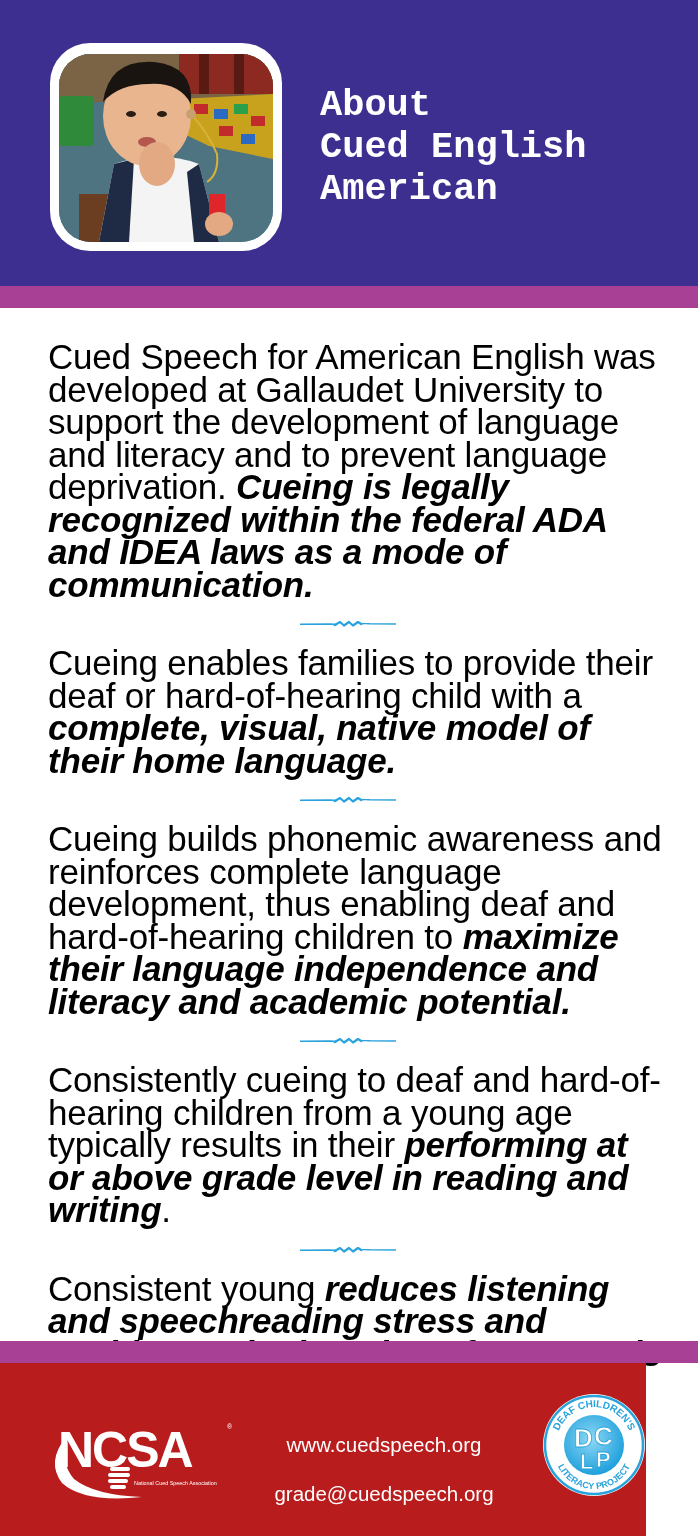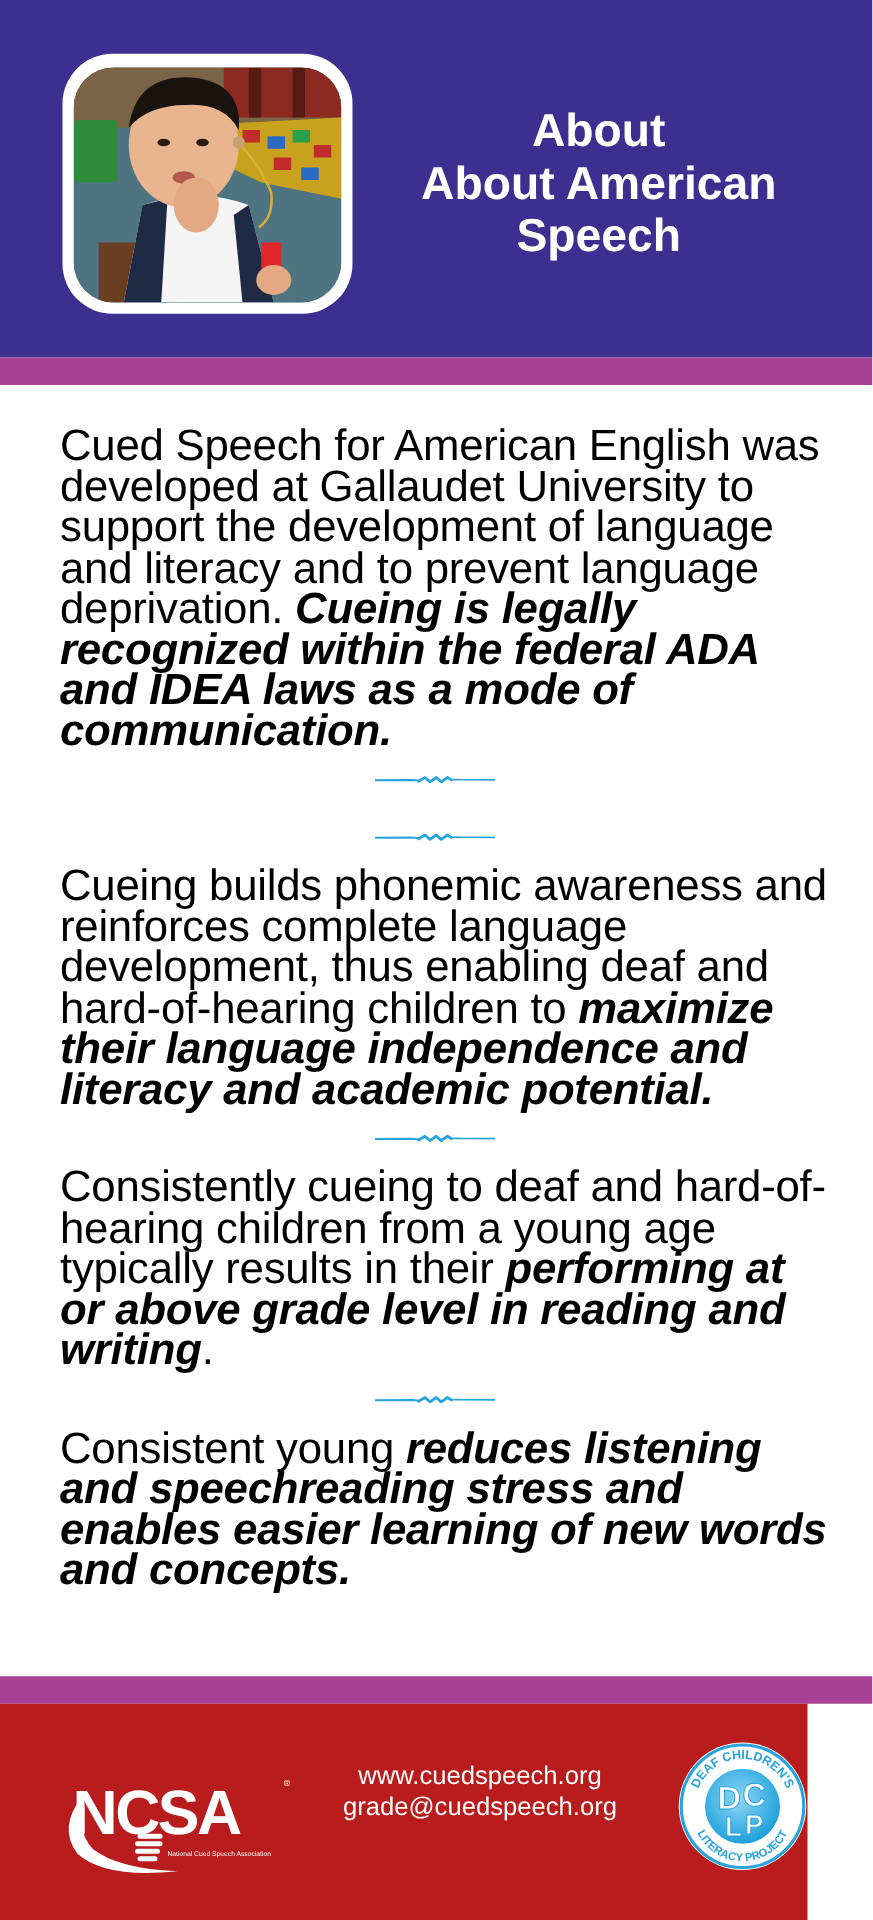"About" .title { font-family: none -> Liberation Mono, monospace; left: 304px -> 320px; text-align: center -> none }
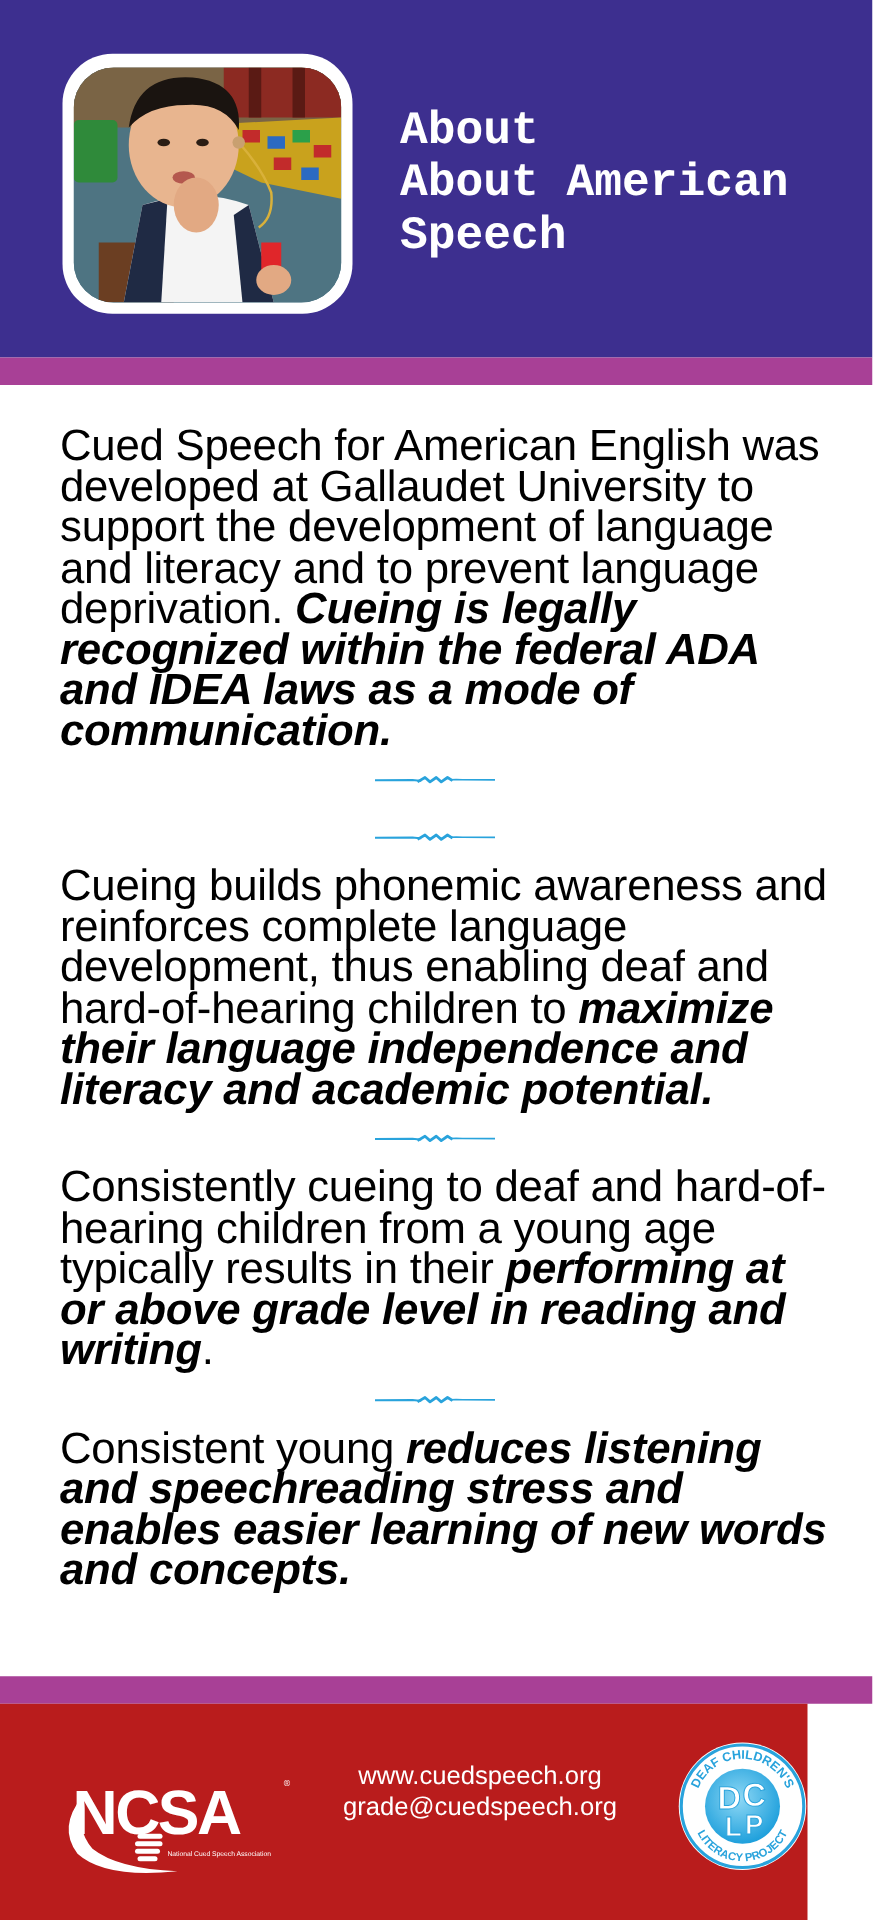"About American" span { text: About American -> Cued English }
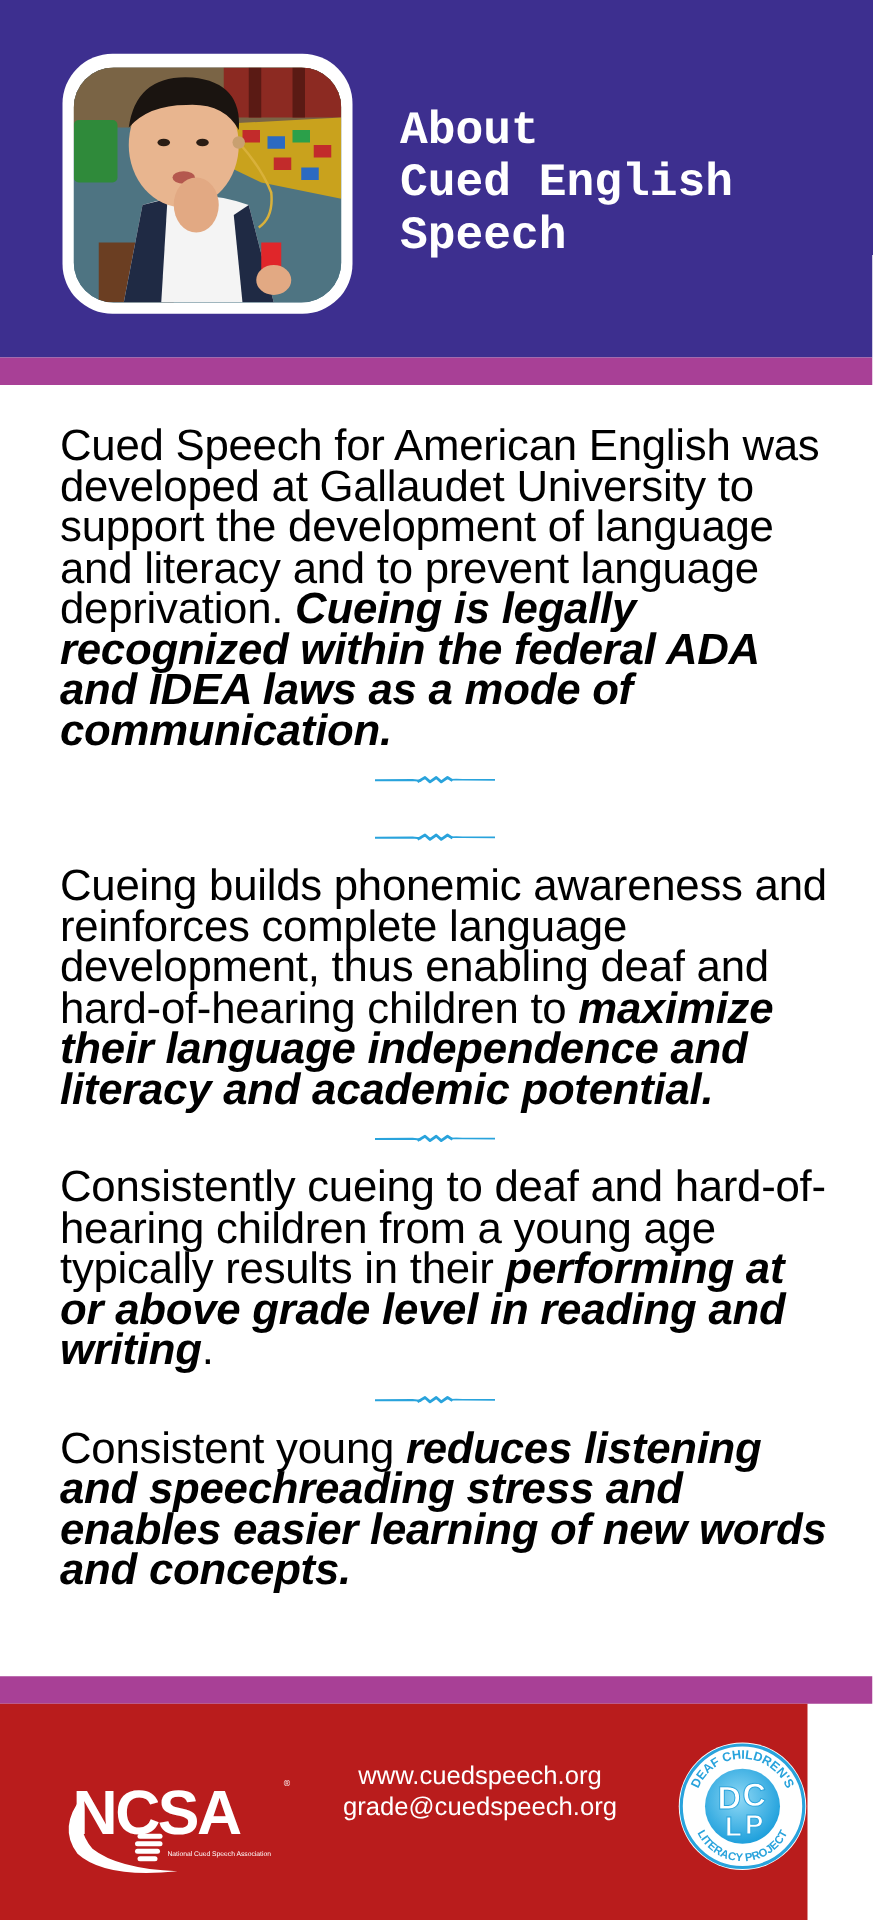"Speech" span { text: Speech -> American }
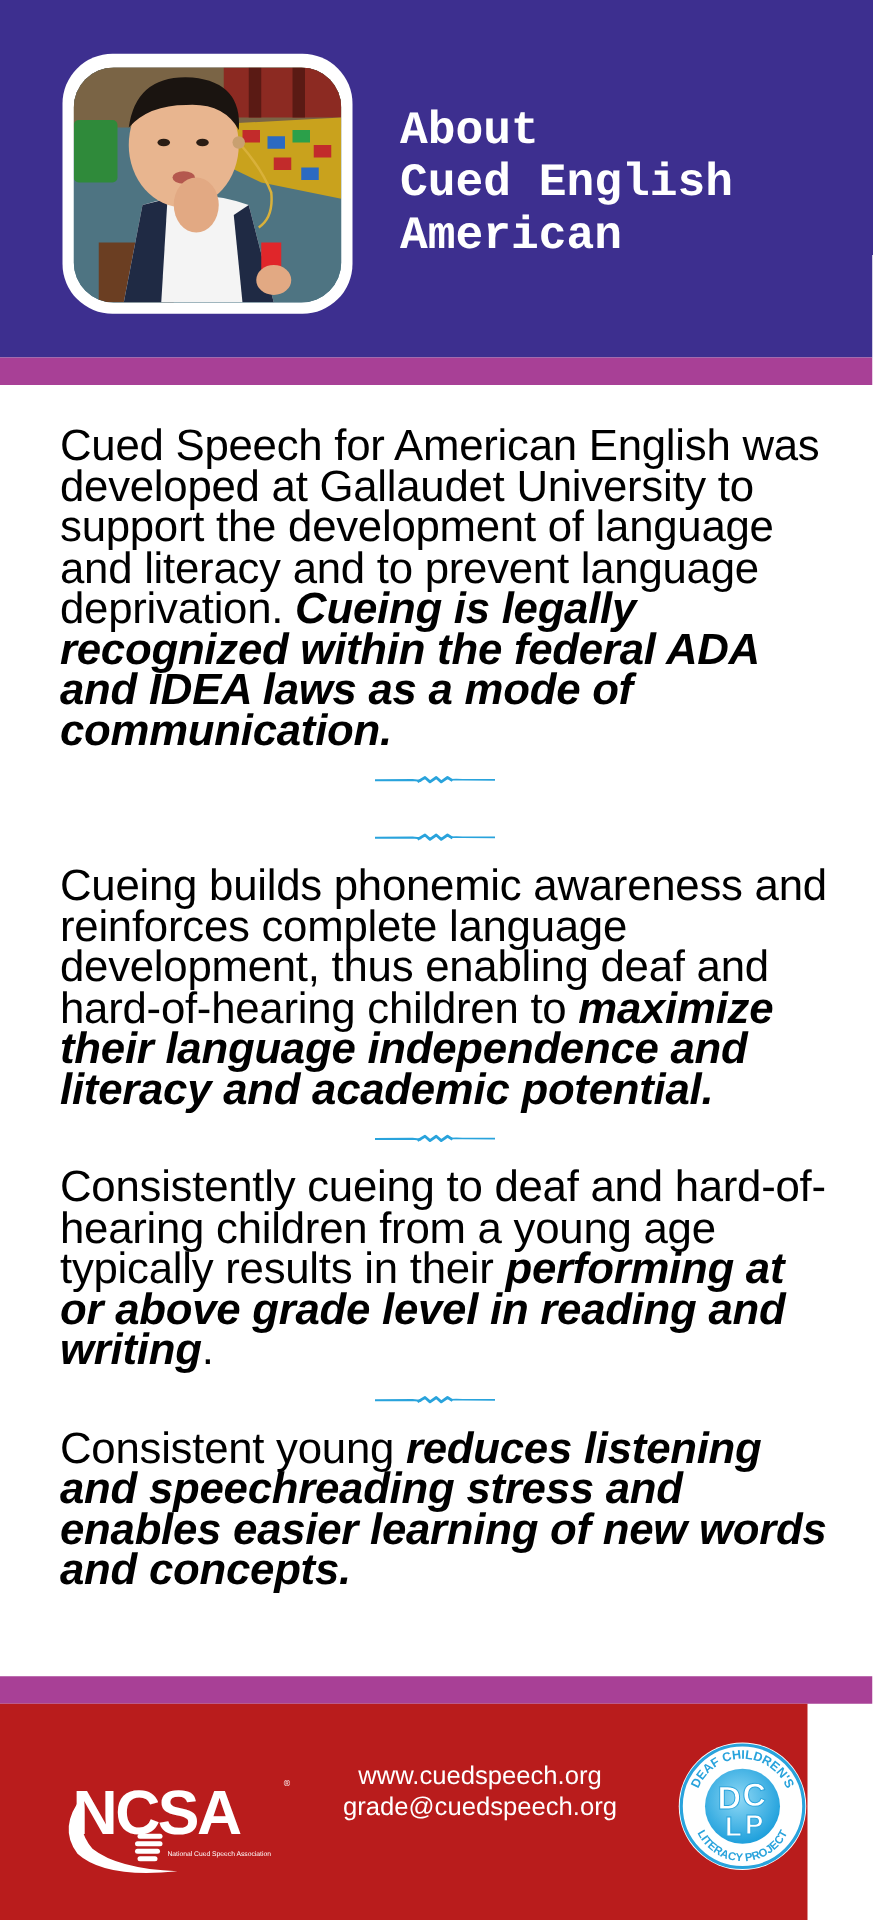"Cueing enables families to provide" p.para { html: none -> <p><span>Cueing enables families to provide their deaf or hard-of-hearing child with a </span><b>complete, visual, native model of their home language.</b><span></span></p> }
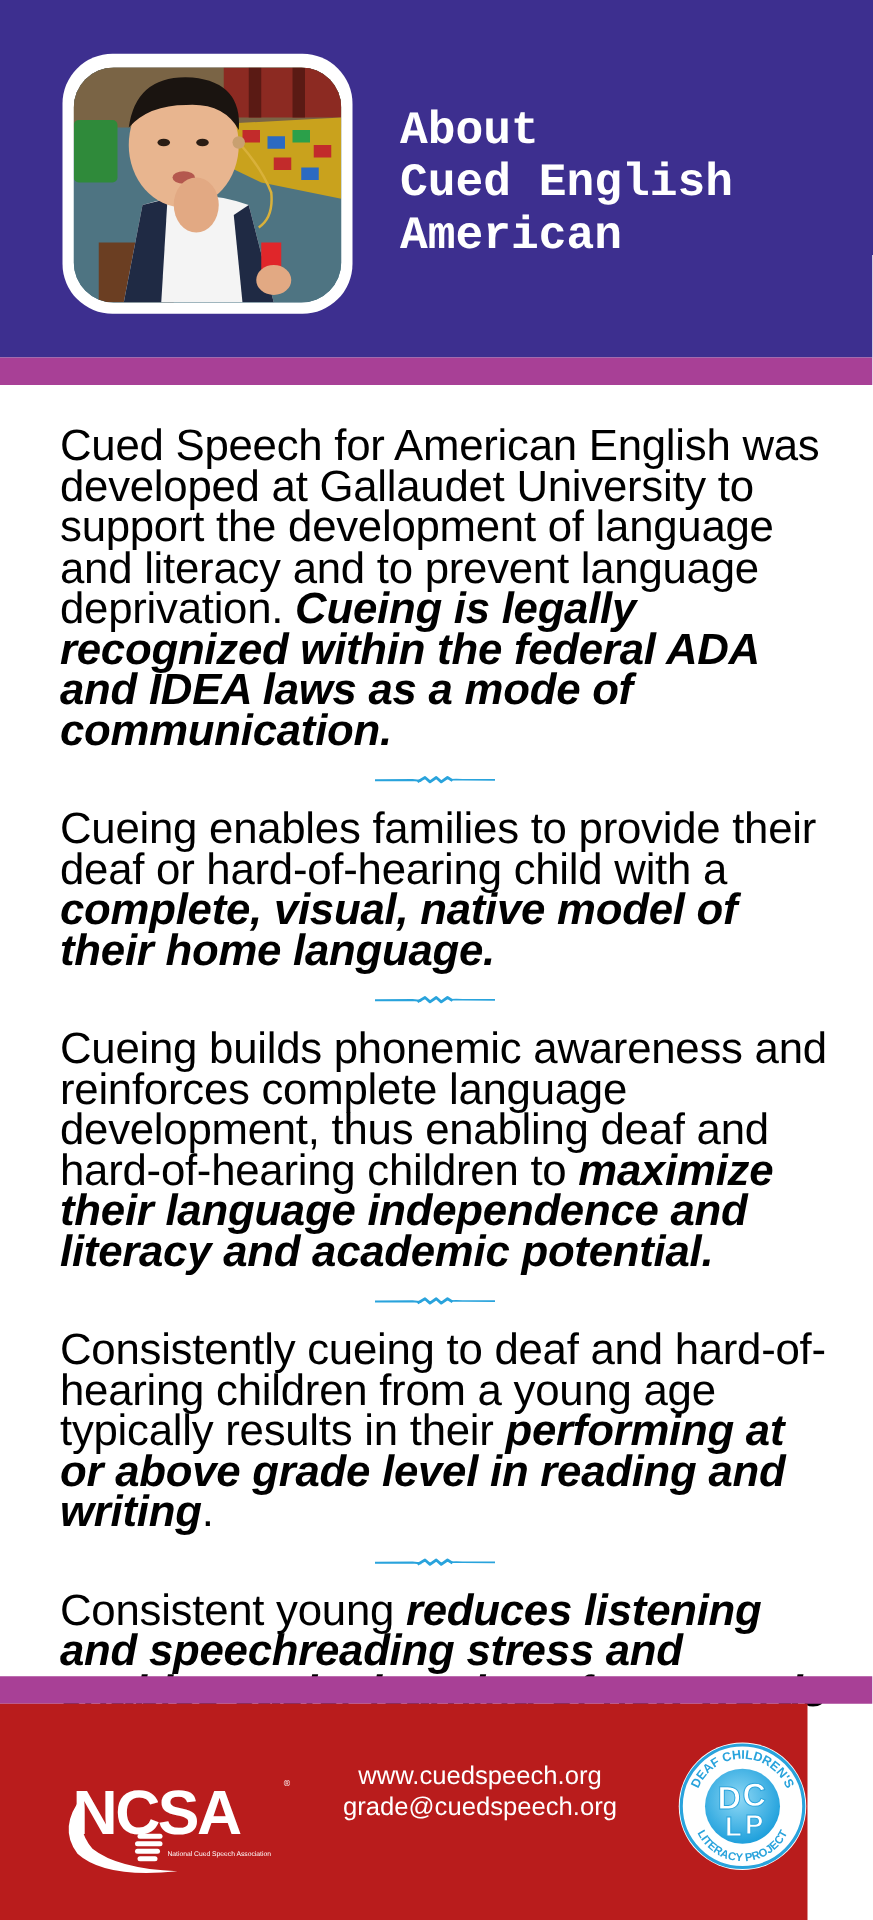"www.cuedspeech.org" .contact span { margin-top: none -> 24px }
